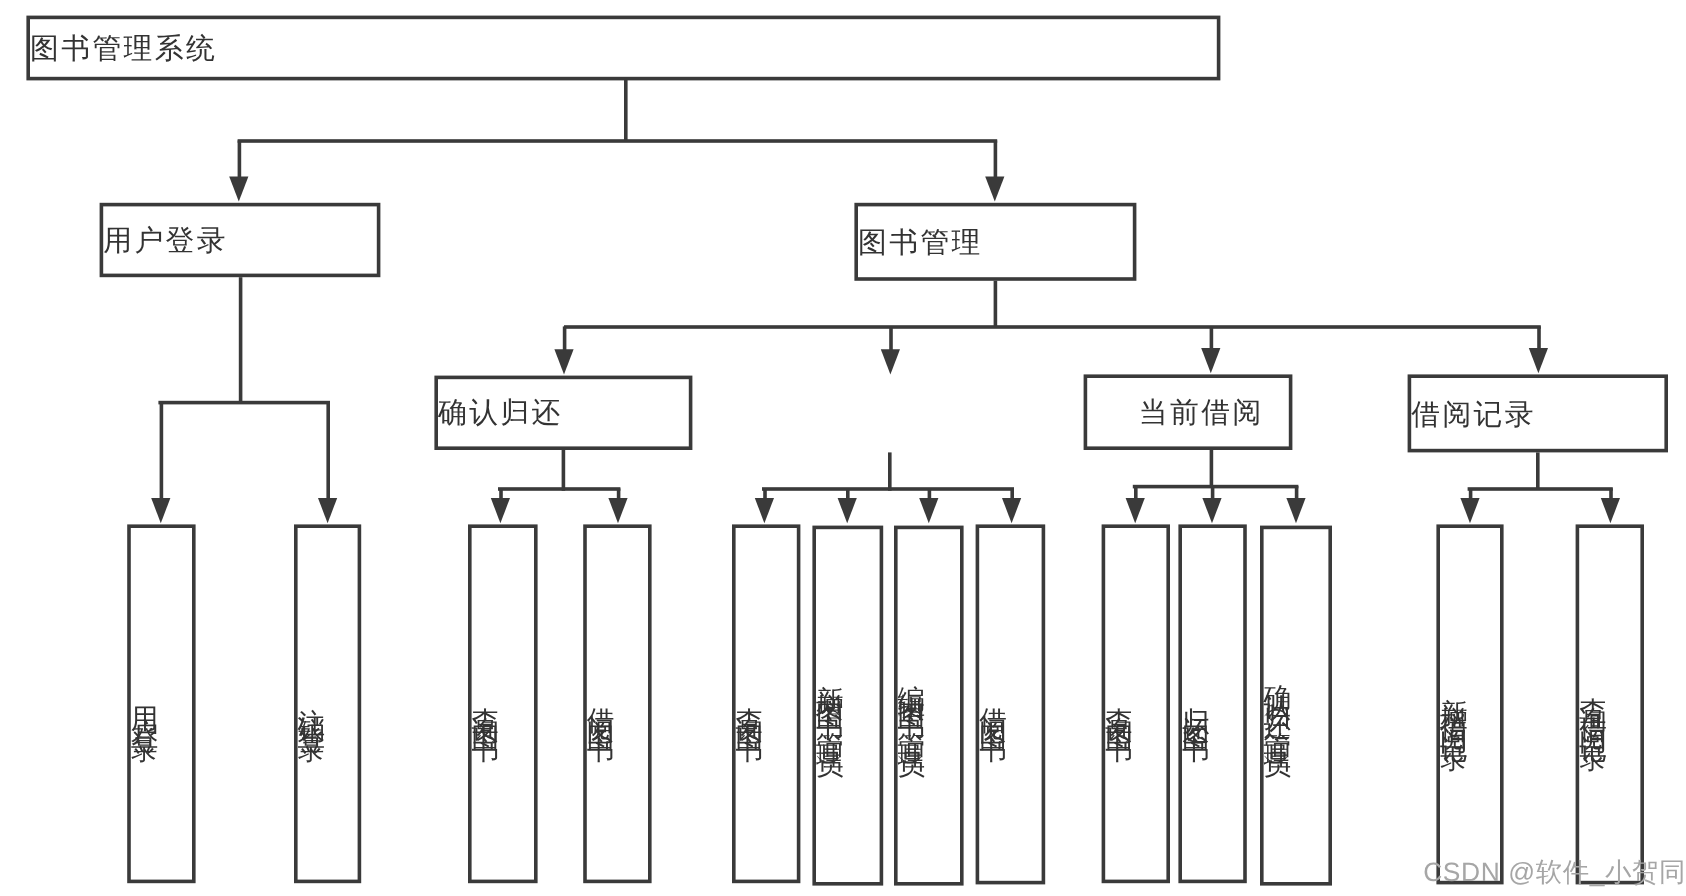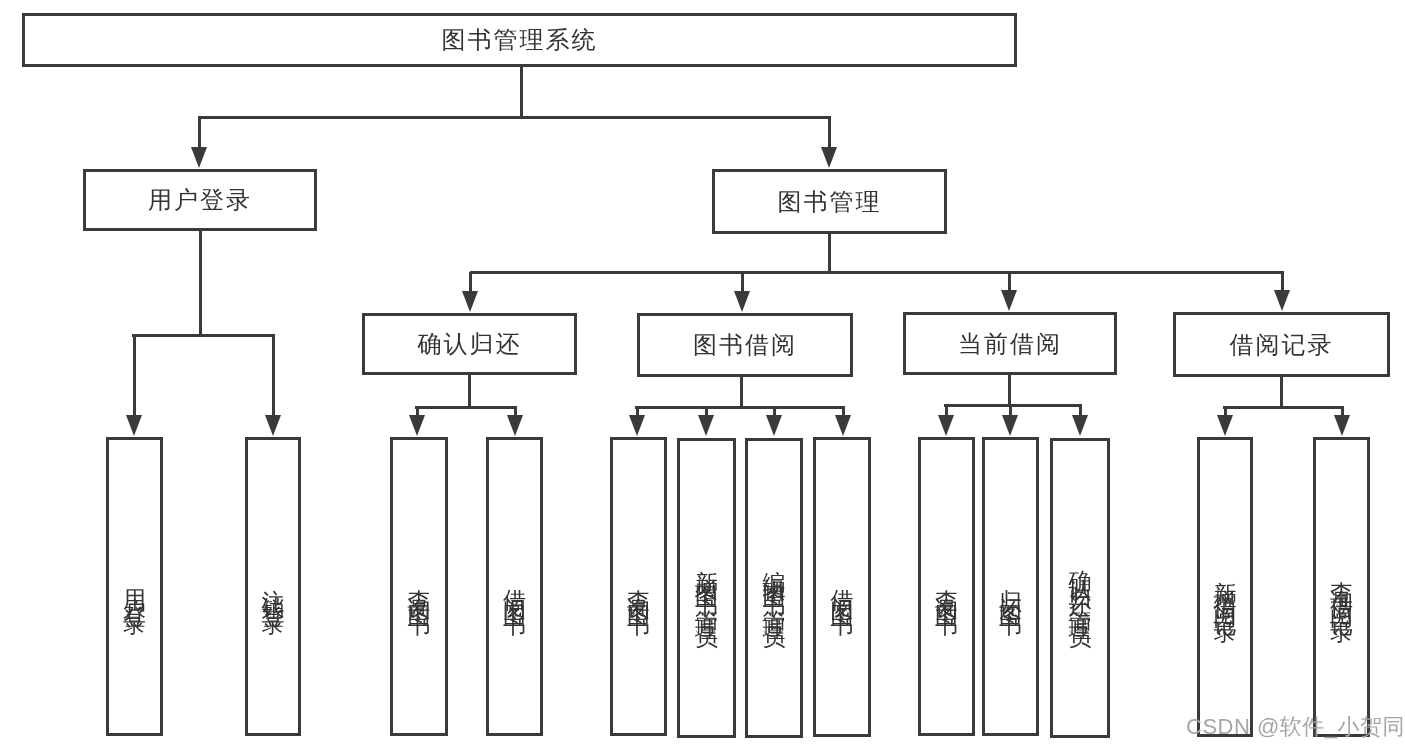"图书管理系统" .box { justify-content: center -> flex-start }
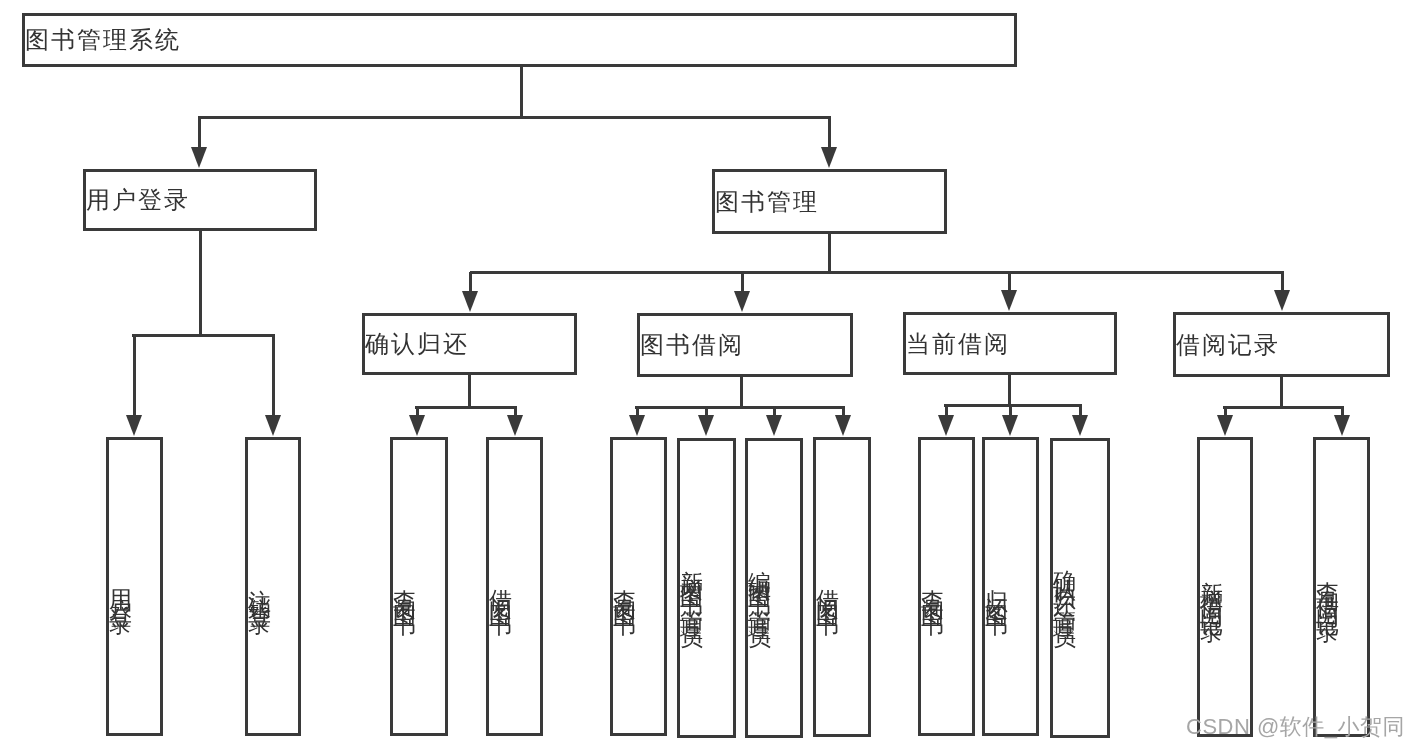"图书借阅" div.box { html: <div> <span>图书借阅</span> </div> -> none }
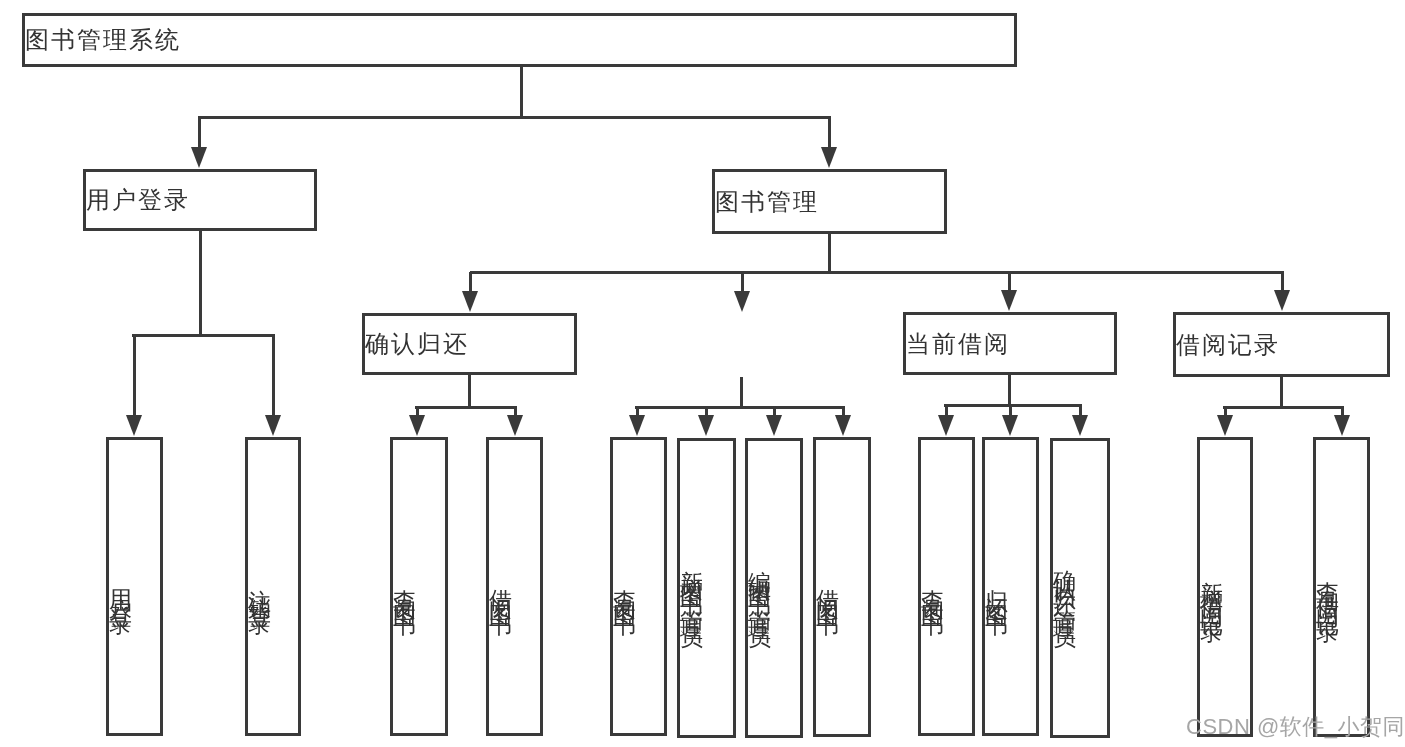"当前借阅" div.box { padding-left: none -> 43px; width: 214px -> 174px }
